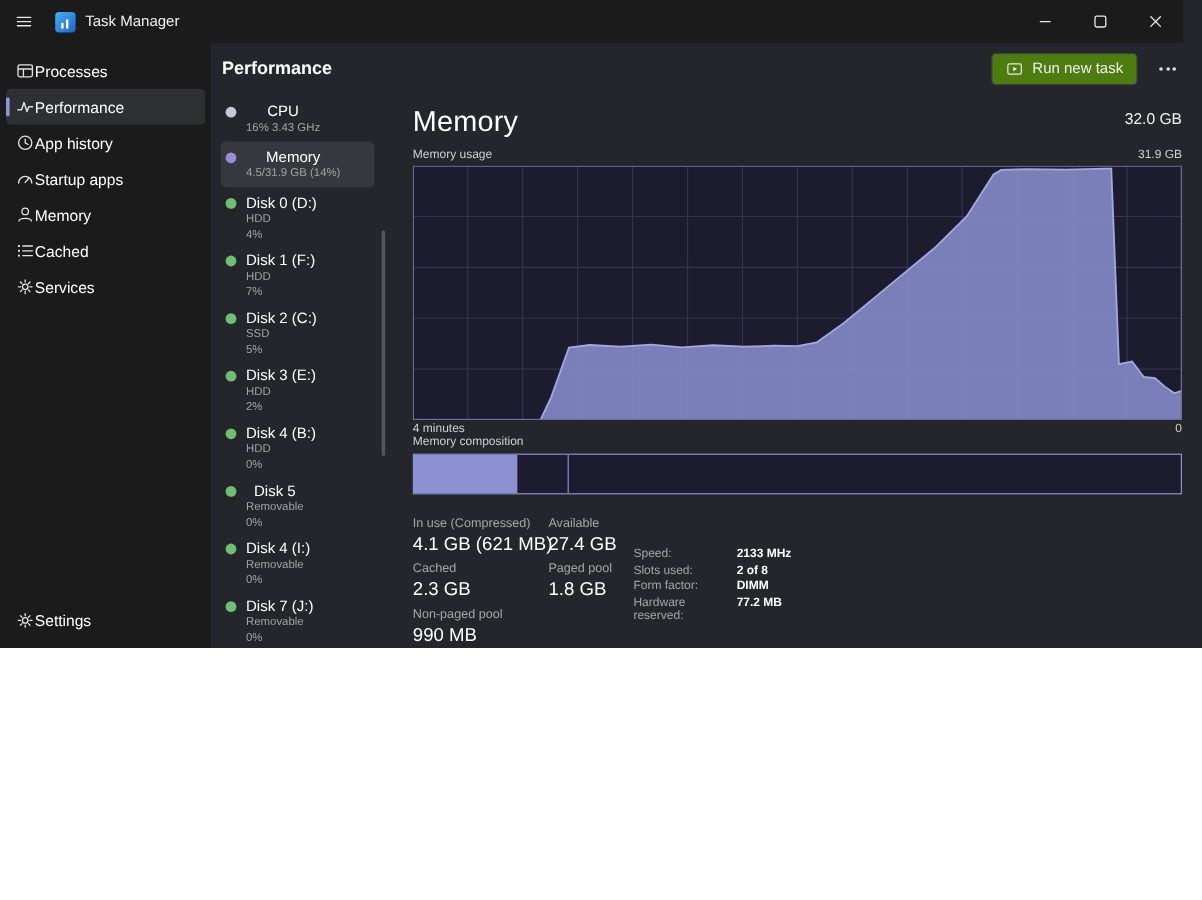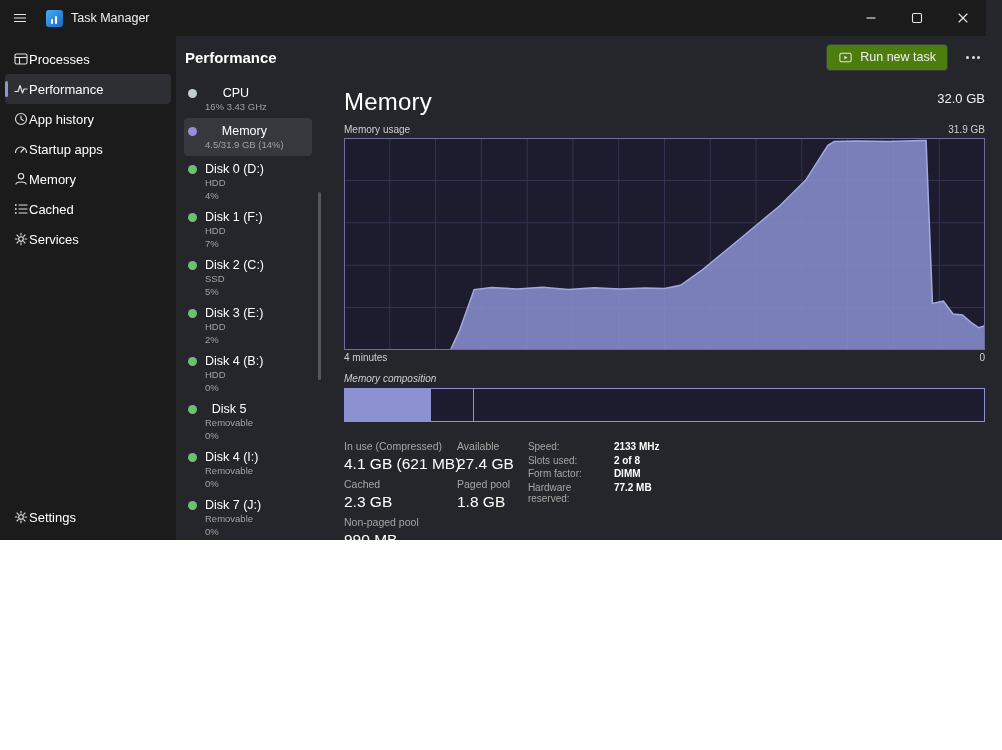"Memory composition" .comp-label { font-style: italic -> none; margin-top: 10px -> 0 }
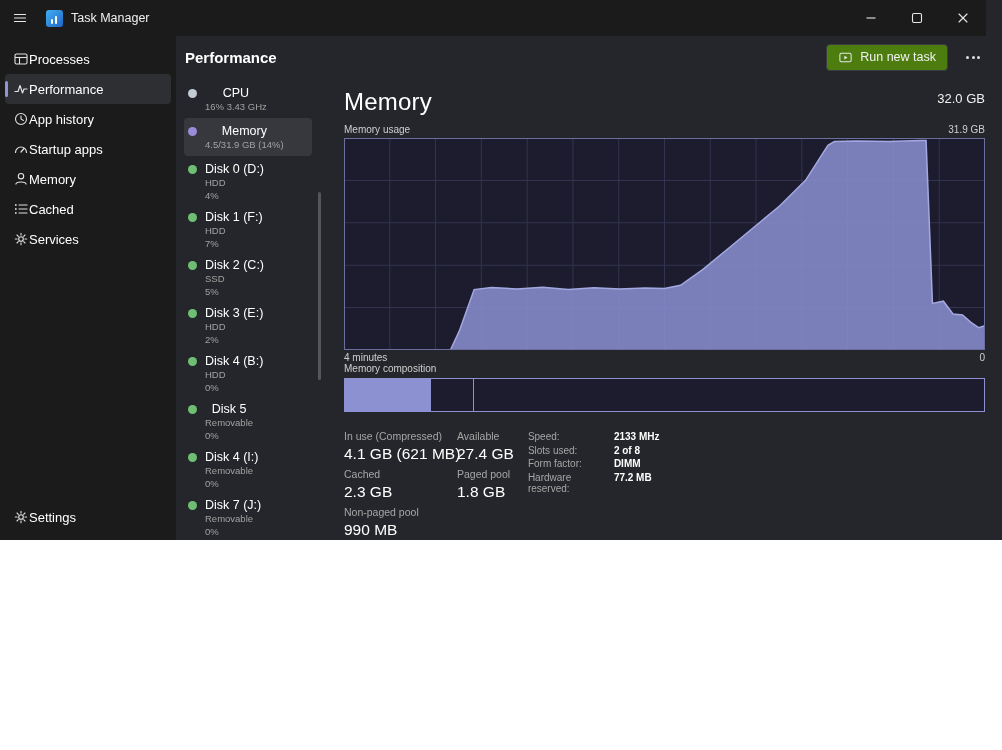"In use (Compressed)" .stats-row { align-items: none -> center }
